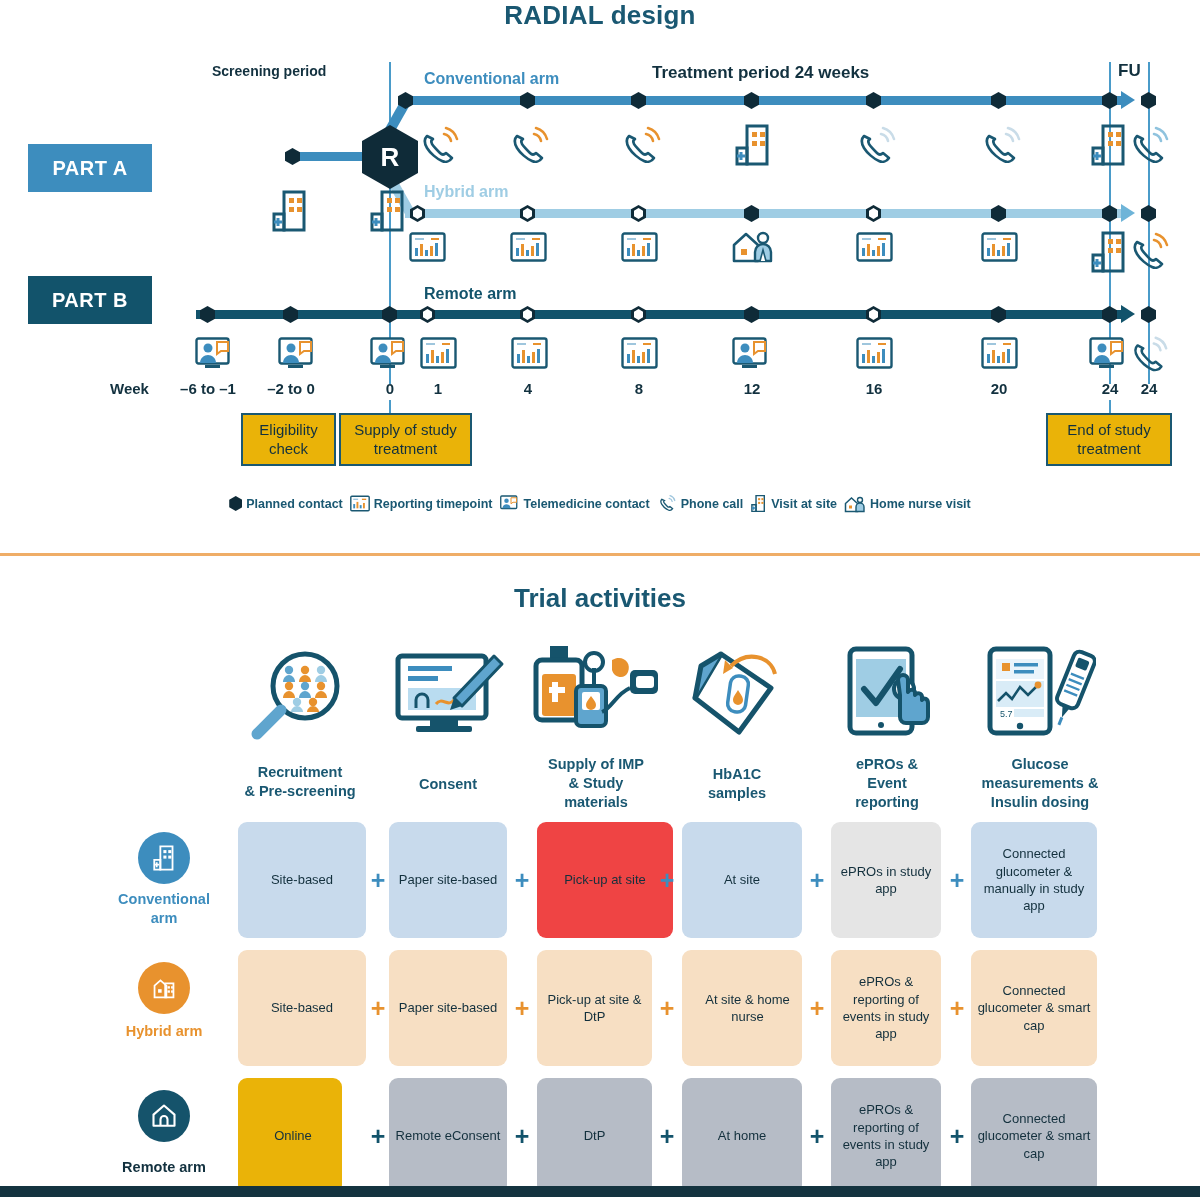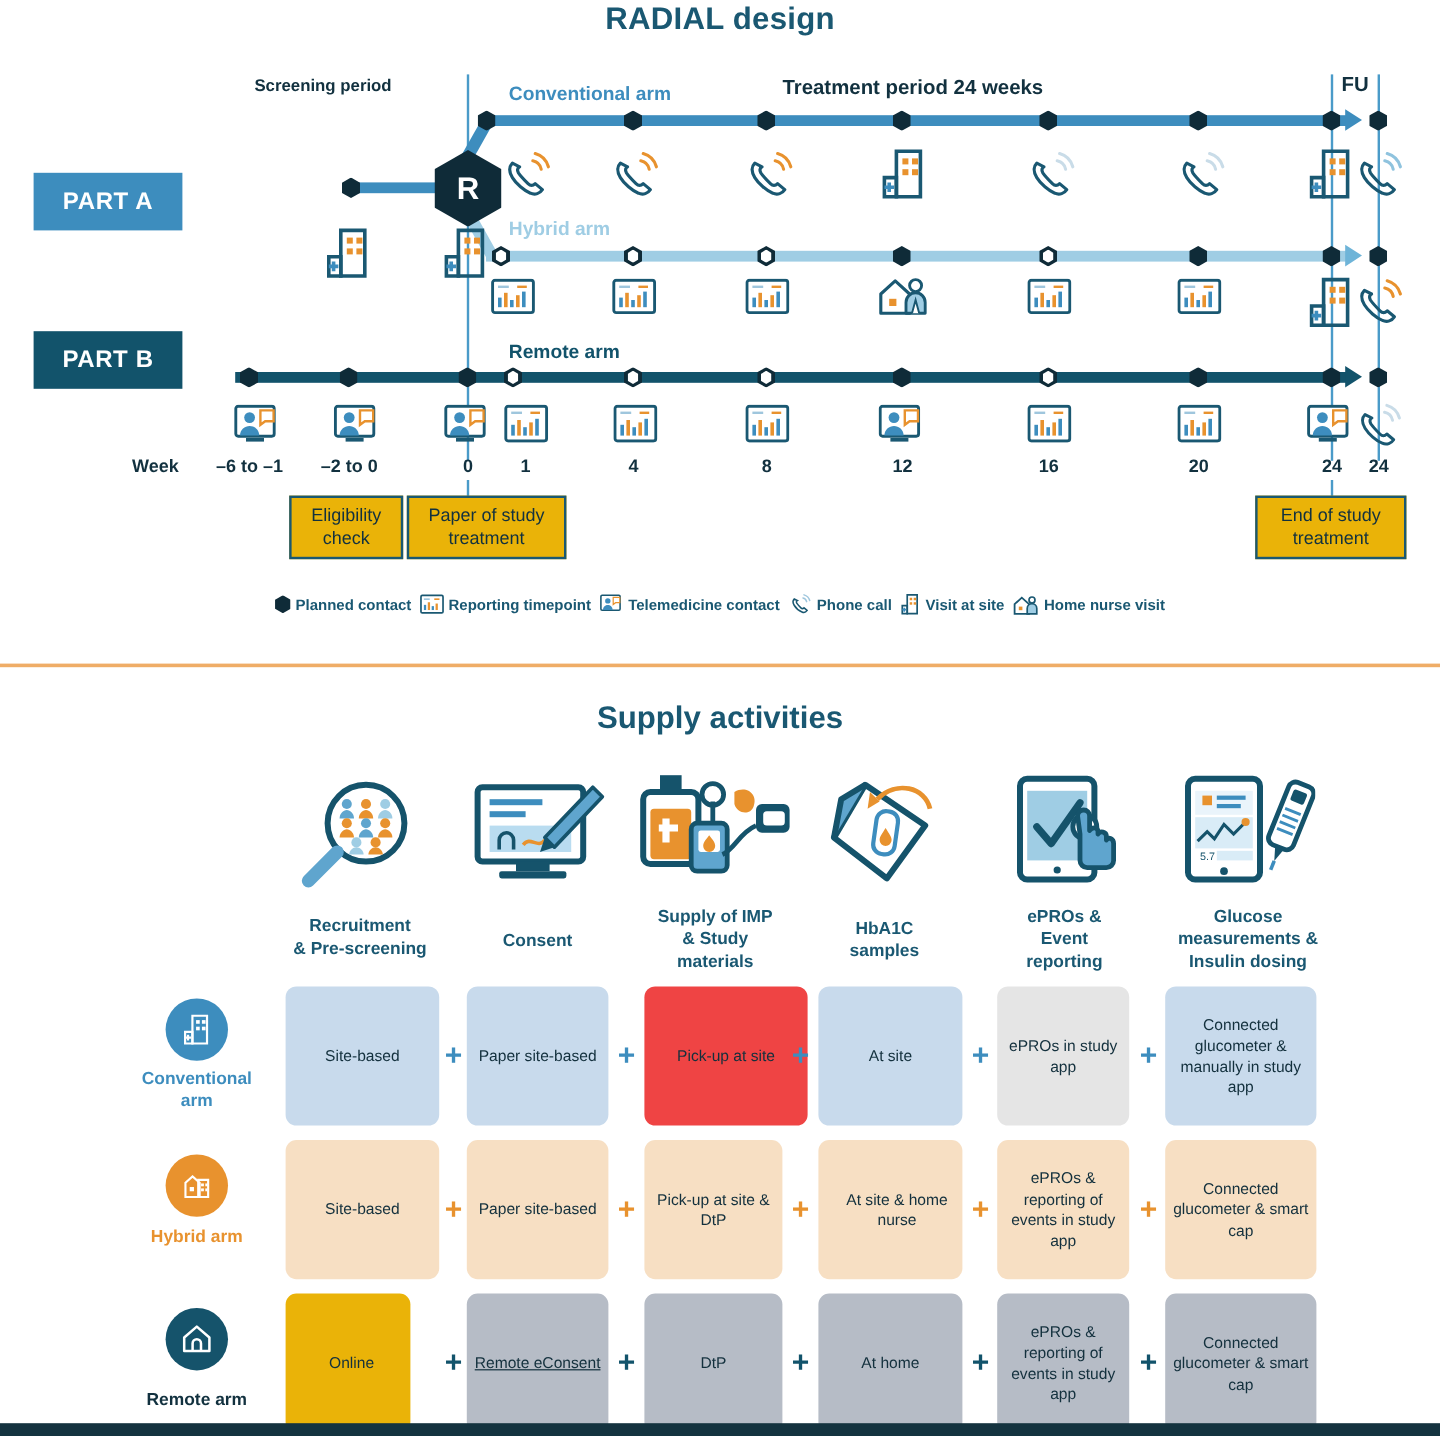"Paper of study" div.abs { text: Paper -> Supply }
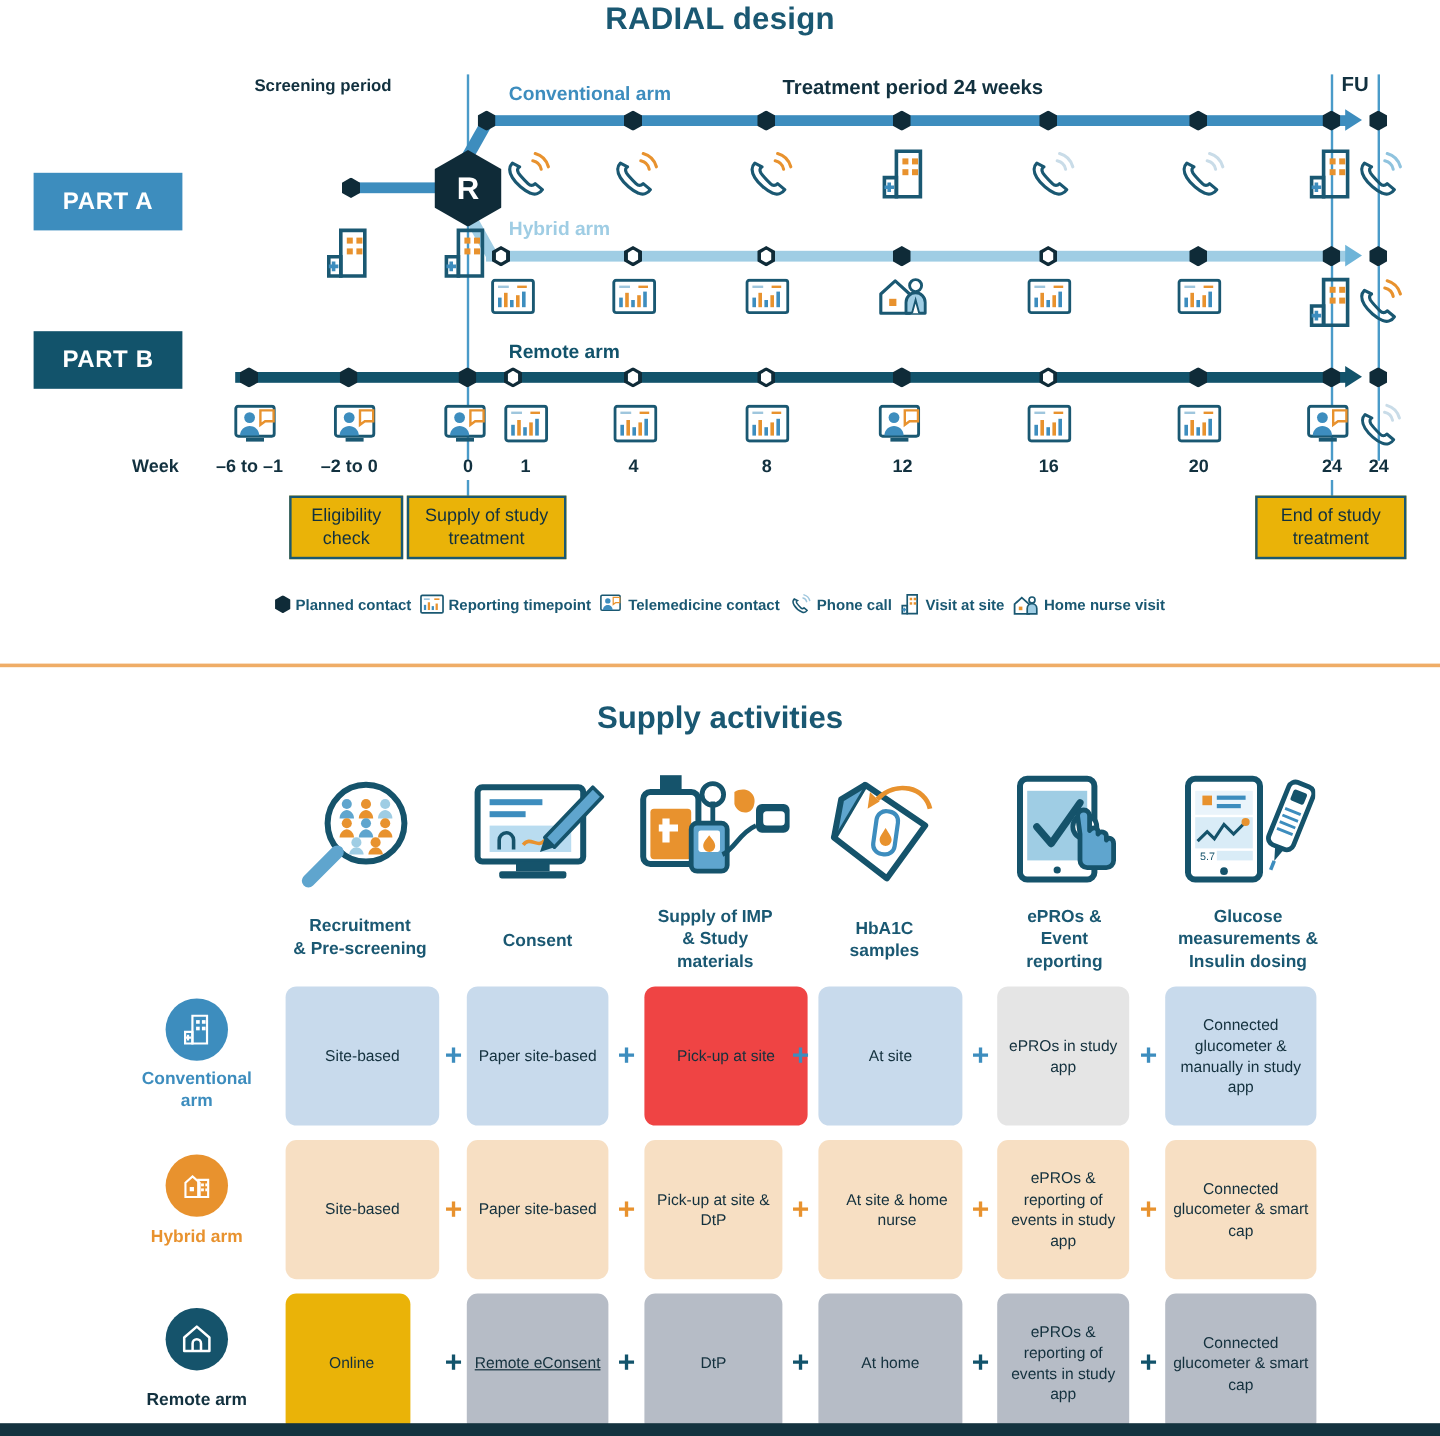"Supply activities" div.abs { text: Supply -> Trial }
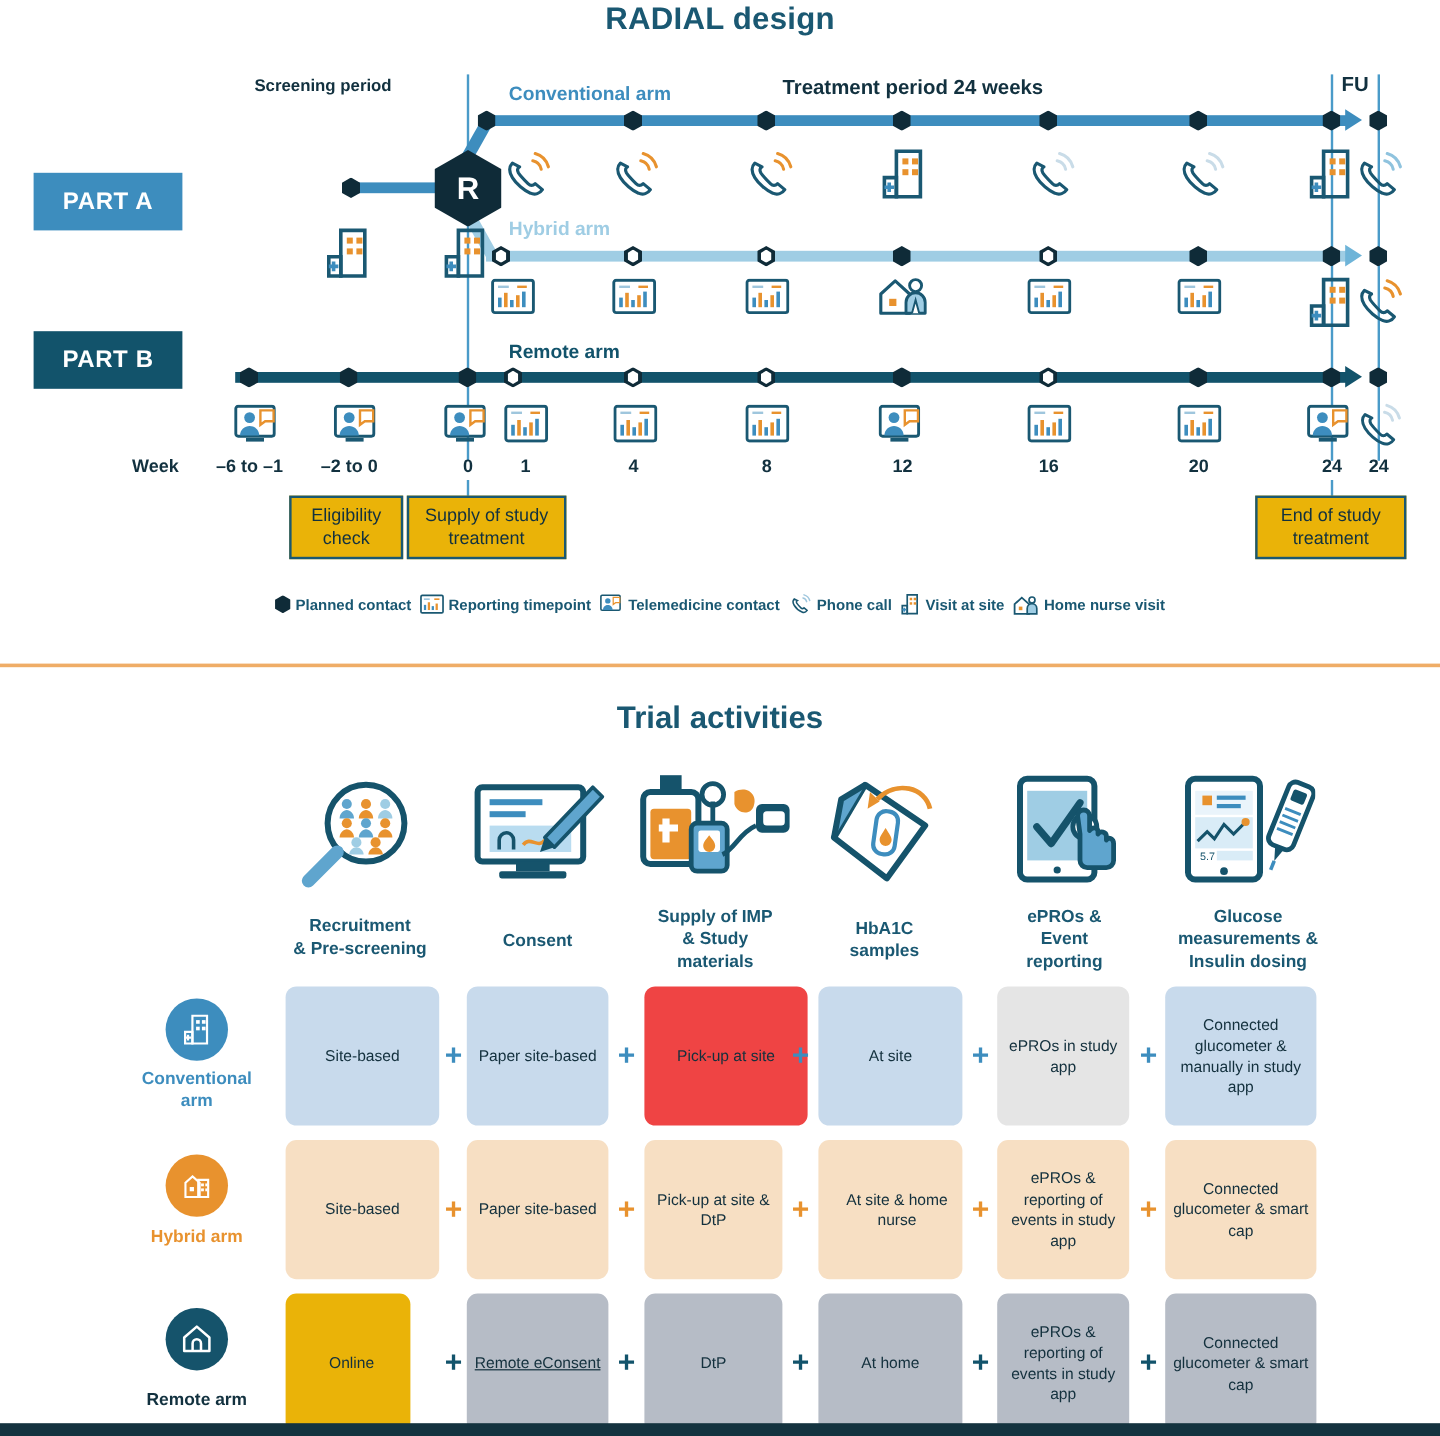"Remote eConsent" div.cell { text-decoration: underline -> none }
